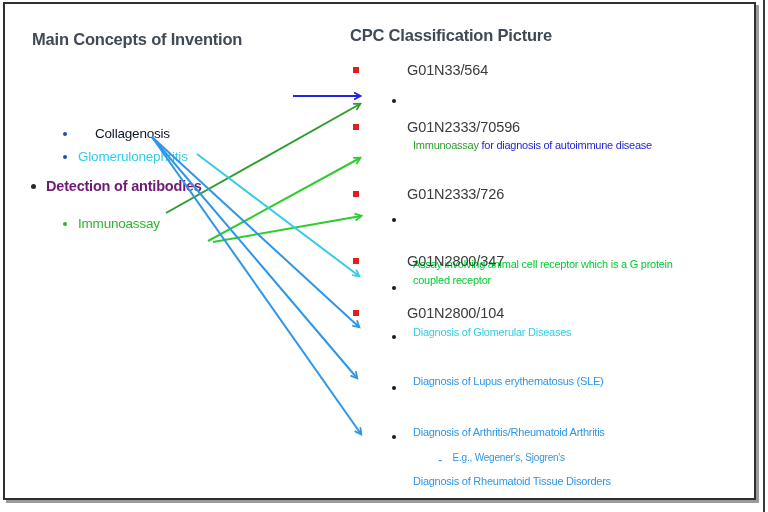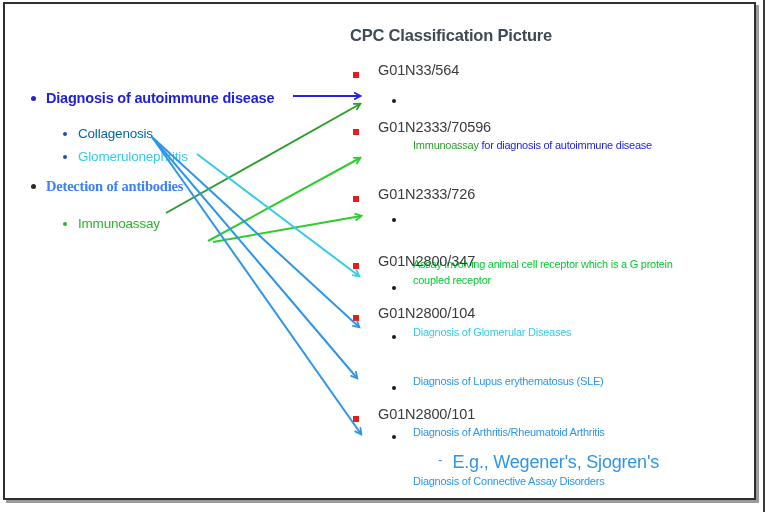"Main Concepts of Invention" div.abs { html: none -> <div>Main Concepts of Invention</div> }
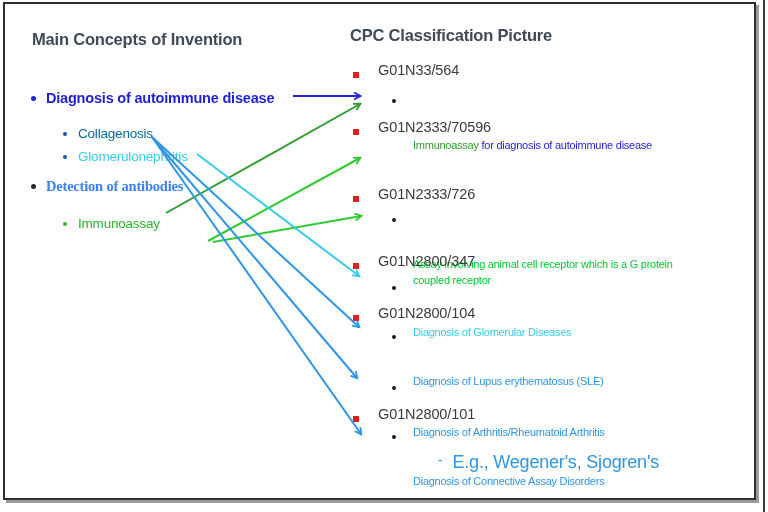"G01N33/564" .code-row { align-items: flex-end -> flex-start; gap: none -> 29px }
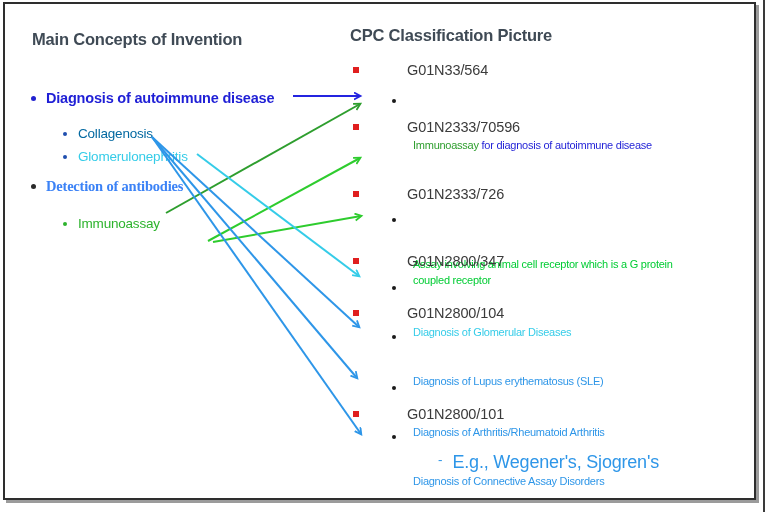"Diagnosis of autoimmune disease" div.abs { html: <div> <span></span> <span>Diagnosis of autoimmune disease</span> </div> -> none }
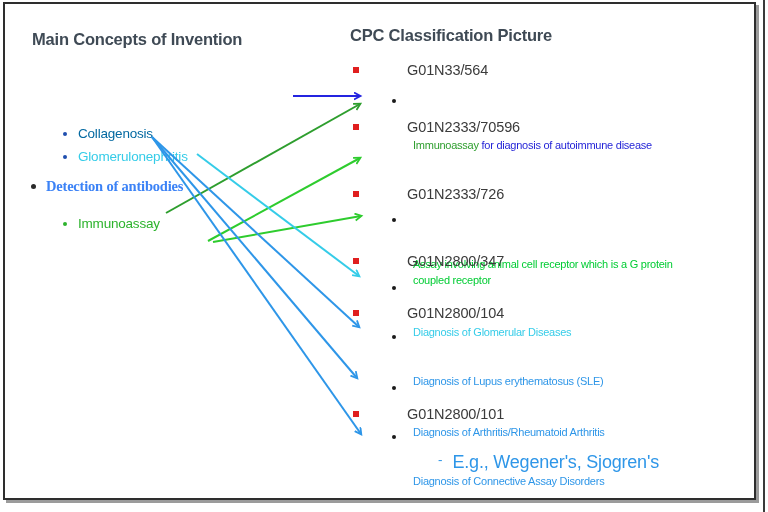"Collagenosis" span.lbl { color: #0369a1 -> #0f172a; margin-left: none -> 17px }
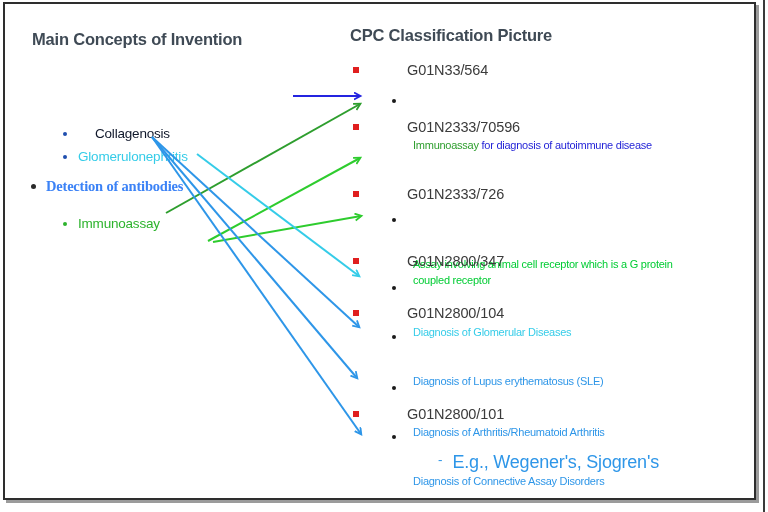"Detection of antibodies" span.lbl { color: #3b82f6 -> #701a75; font-family: Liberation Serif, serif -> none }
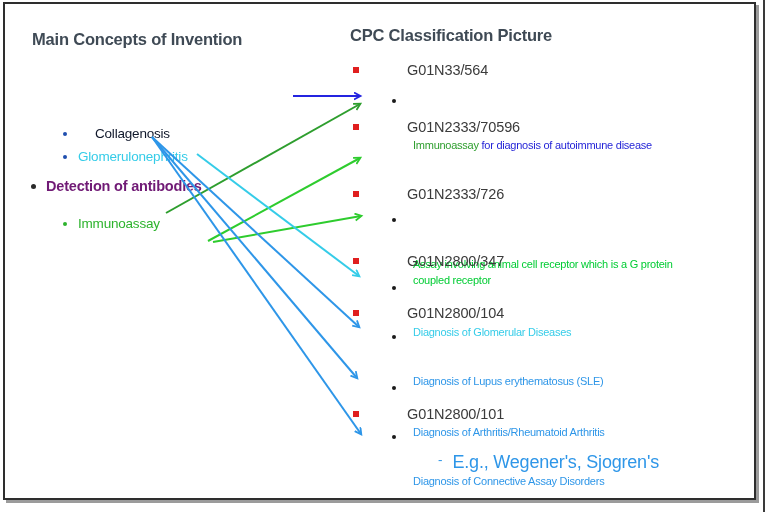"G01N2800/101" div.abs { html: <div> <span></span> <span>G01N2800/101</span> </div> -> none }
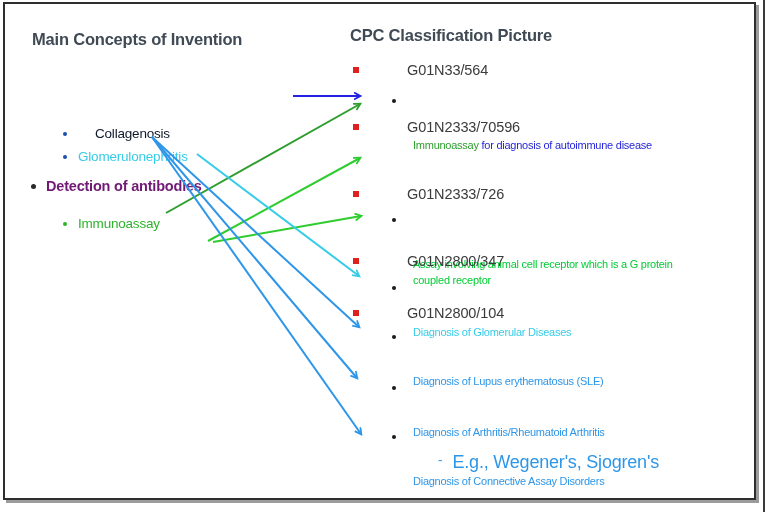"E.g., Wegener's, Sjogren's" .sub-dash-row .txt { font-size: 18px -> 10px }
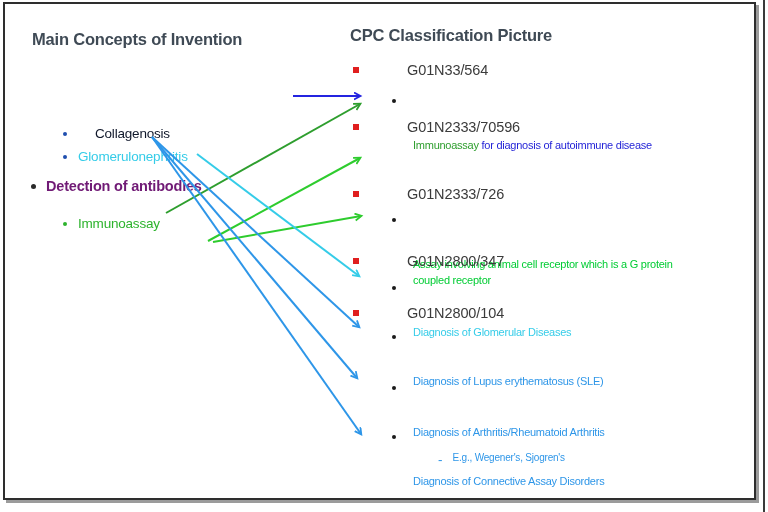"Diagnosis of Connective Assay Disorders" span.desc-text { text: Connective Assay -> Rheumatoid Tissue }
